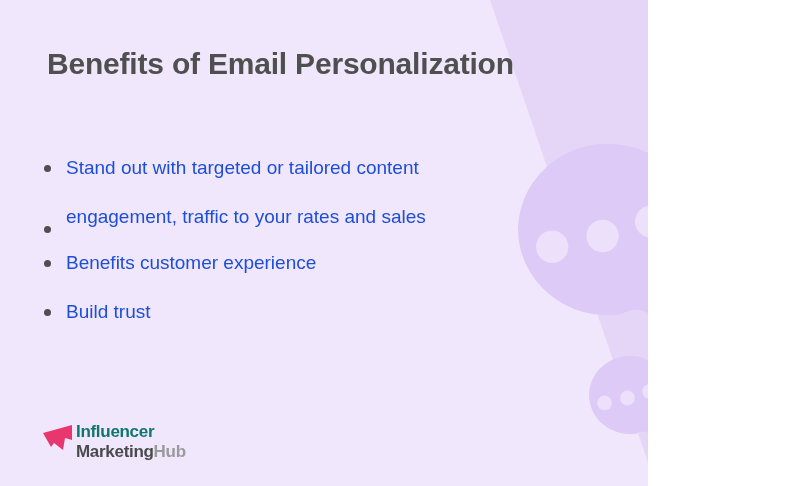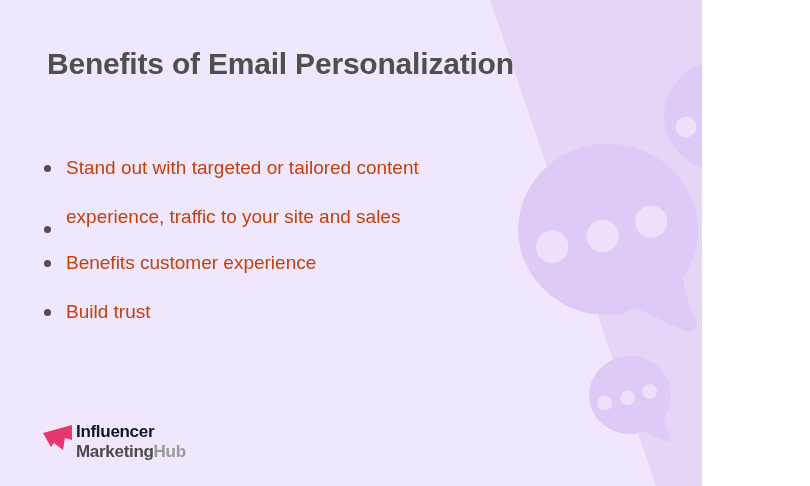"Benefits of Email Personalization" #slide { width: 702px -> 648px }
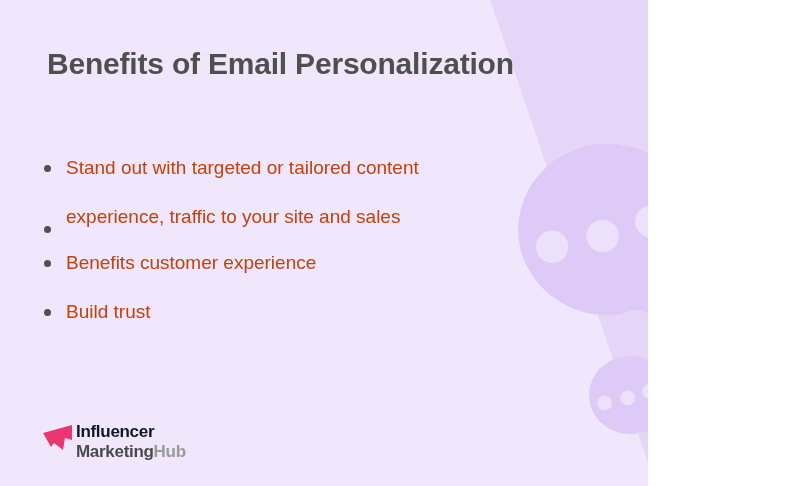"Stand out with targeted or" .bullet-item { color: #c2410c -> #1d4ed8 }
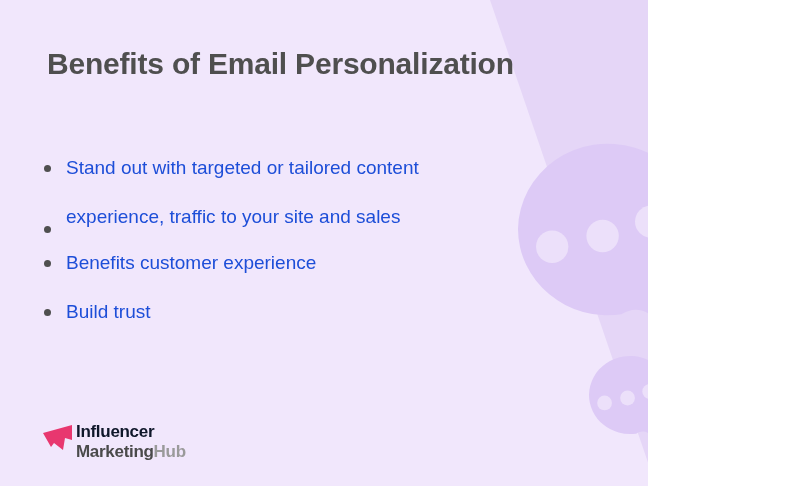"experience, traffic to your site" span.line2 { text: experience, traffic to your site -> engagement, traffic to your rates }
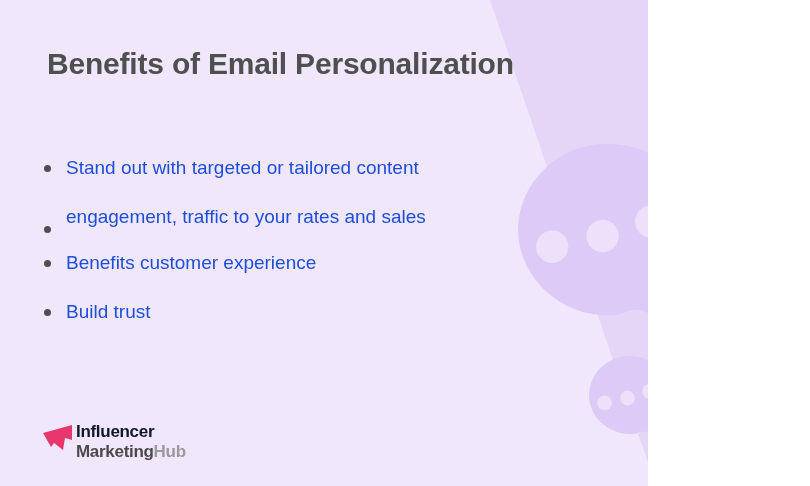"Influencer" .logo-line1 { color: #0f172a -> #0f766e }
